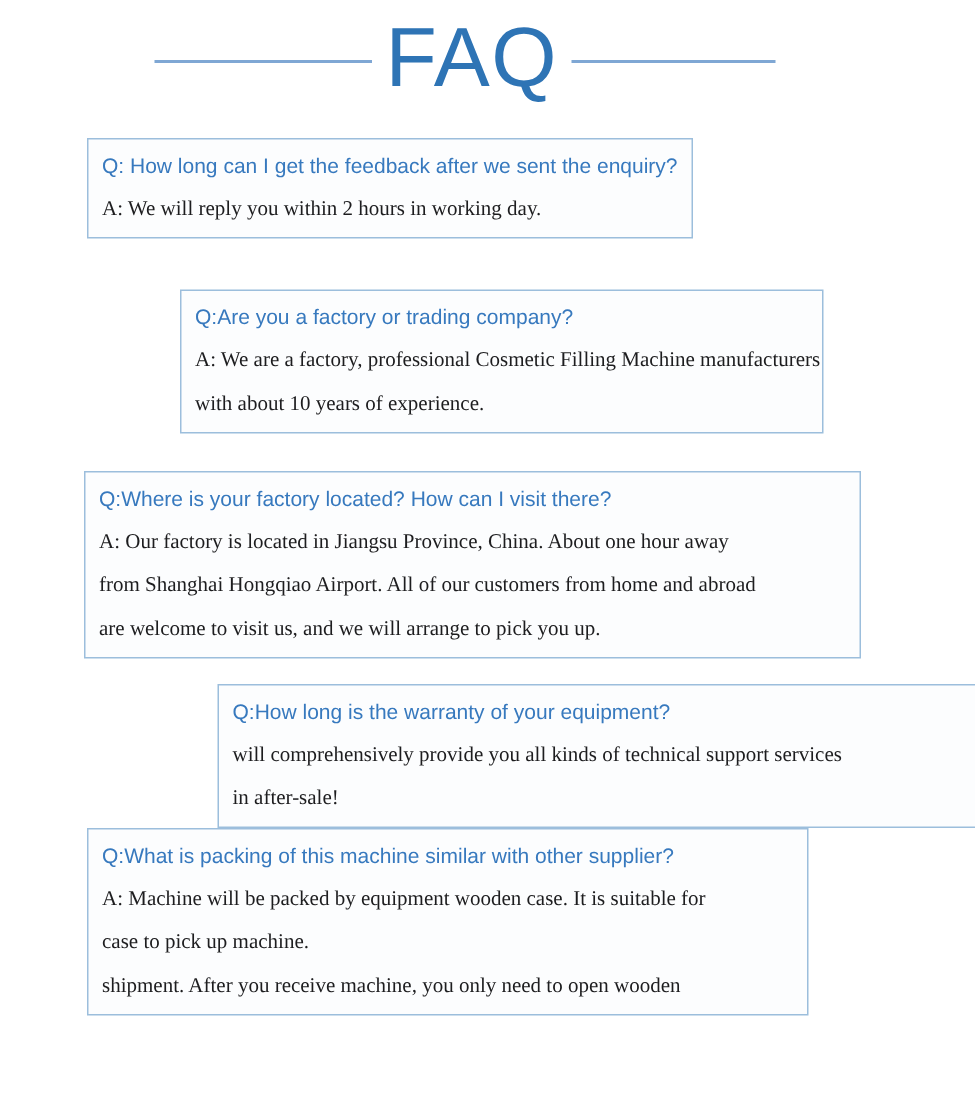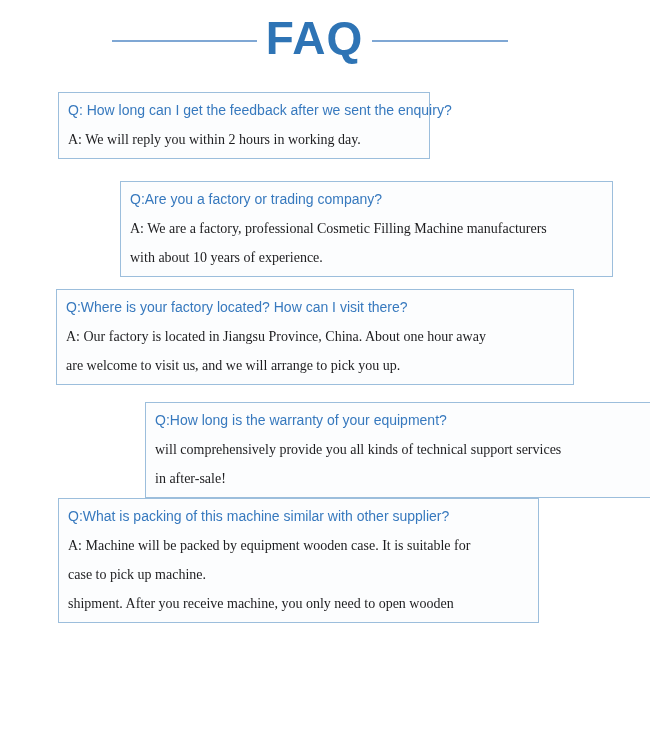"FAQ" .page-title { font-size: 46px -> 56px; font-weight: bold -> normal }
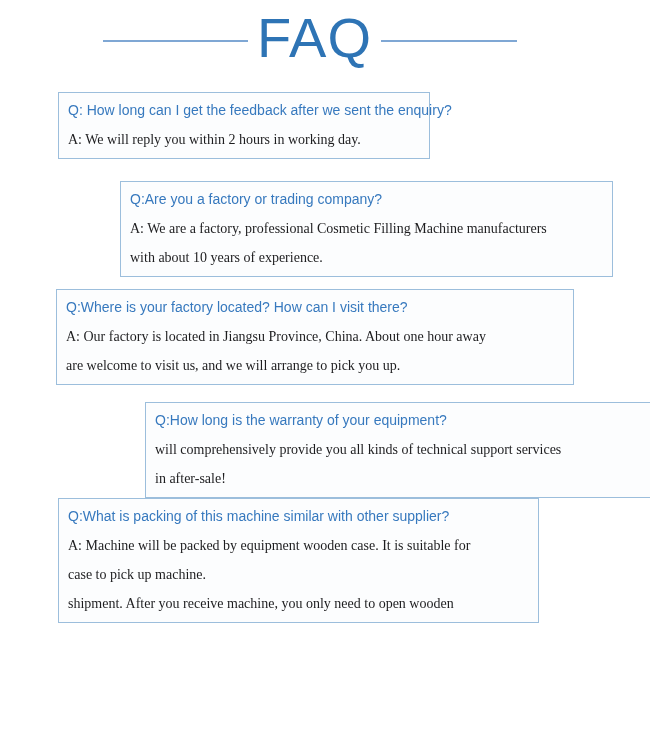"Q: How long can I" .box-1 { width: 372px -> 404px }
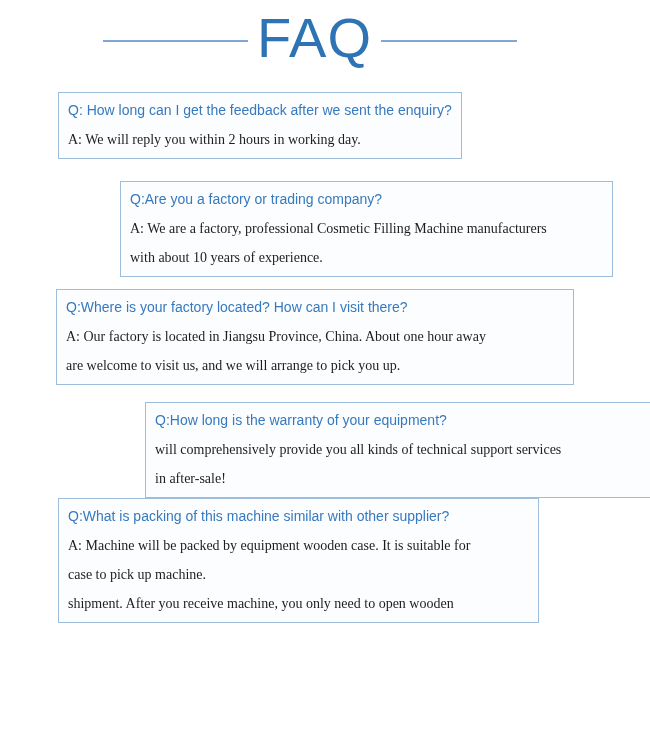"Q:Are you a factory or" .box-2 { margin-top: 22px -> 34px; width: 493px -> 429px }
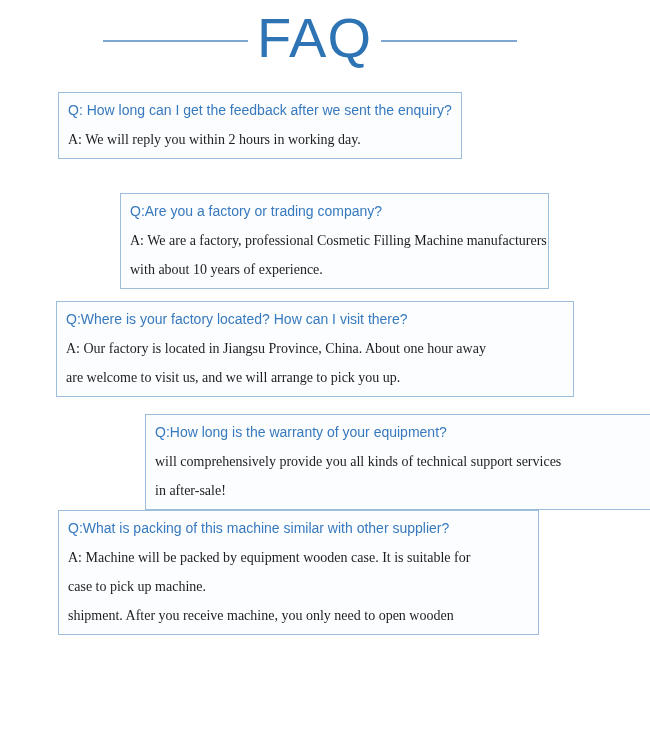"Q:Where is your factory located?" .box-3 { margin-top: 12px -> 25px }
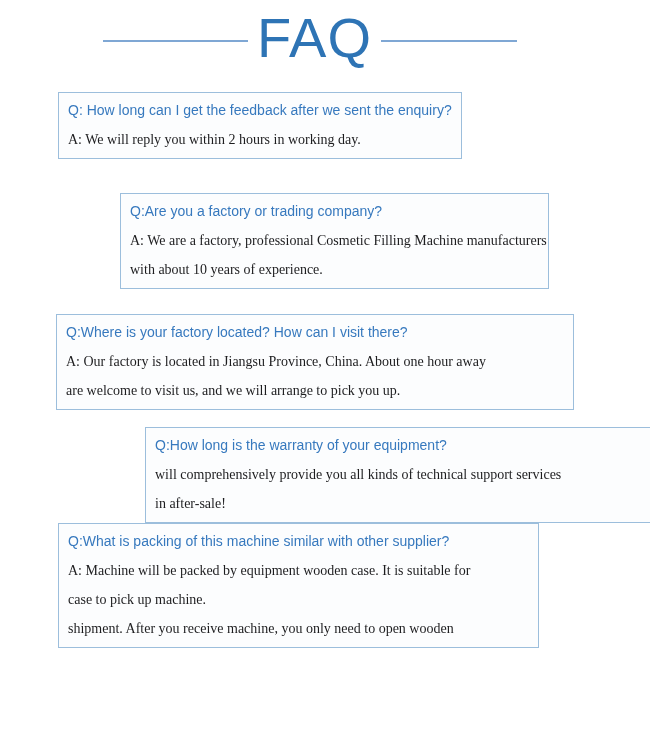"from Shanghai Hongqiao Airport. All" div.faq-answer-line { html: none -> <div>from Shanghai Hongqiao Airport. All of our customers from home and abroad</div> }
